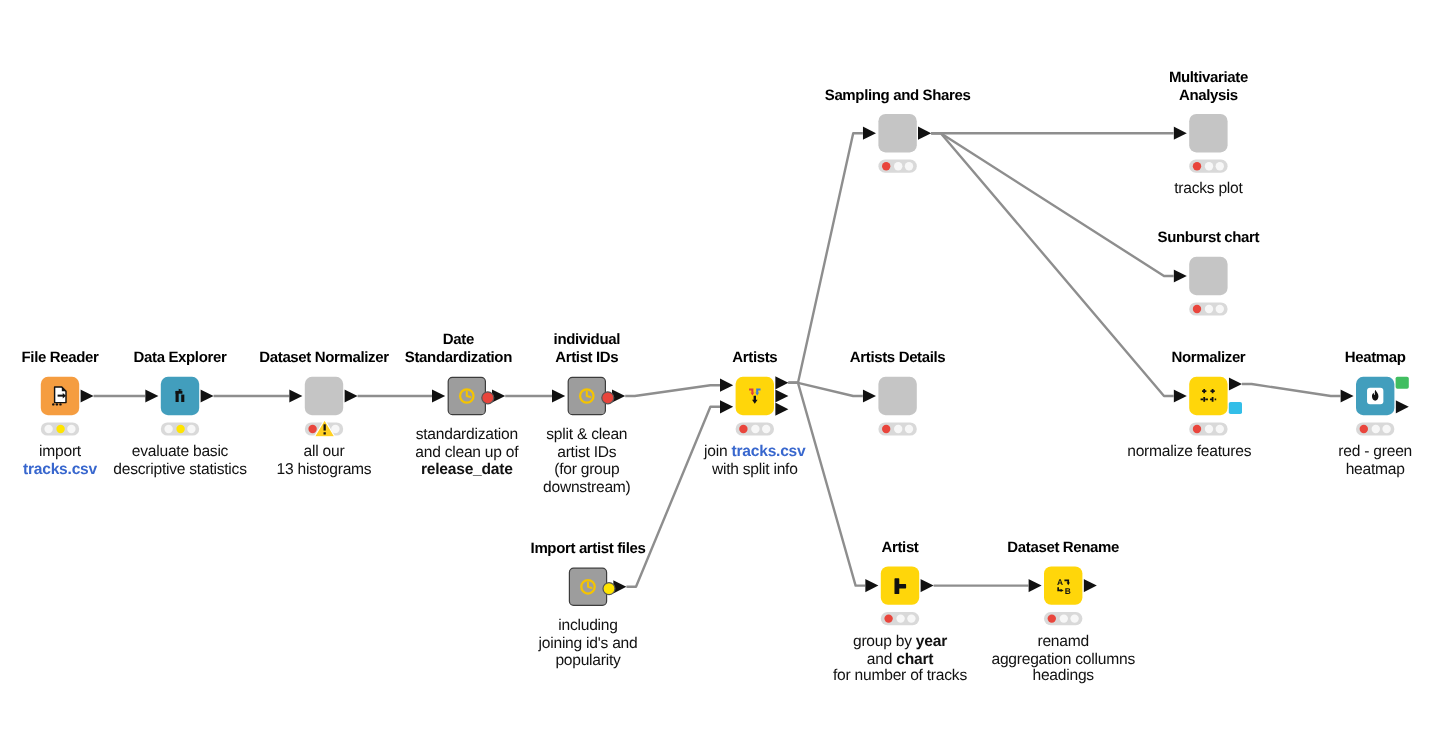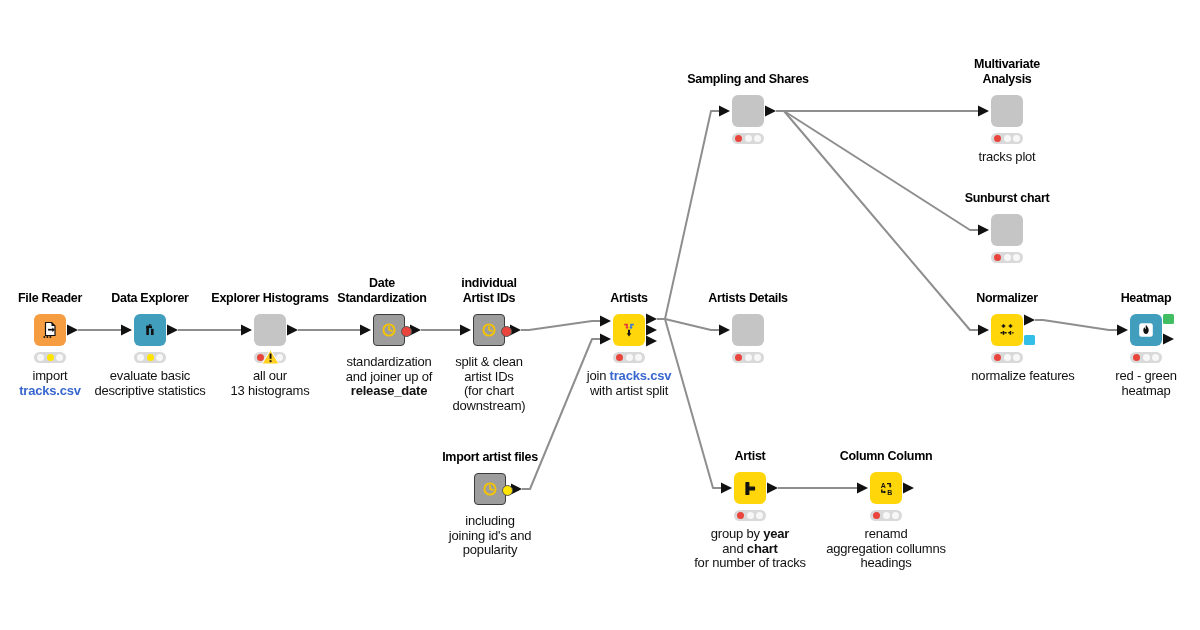"Explorer Histograms" div { text: Explorer Histograms -> Dataset Normalizer }
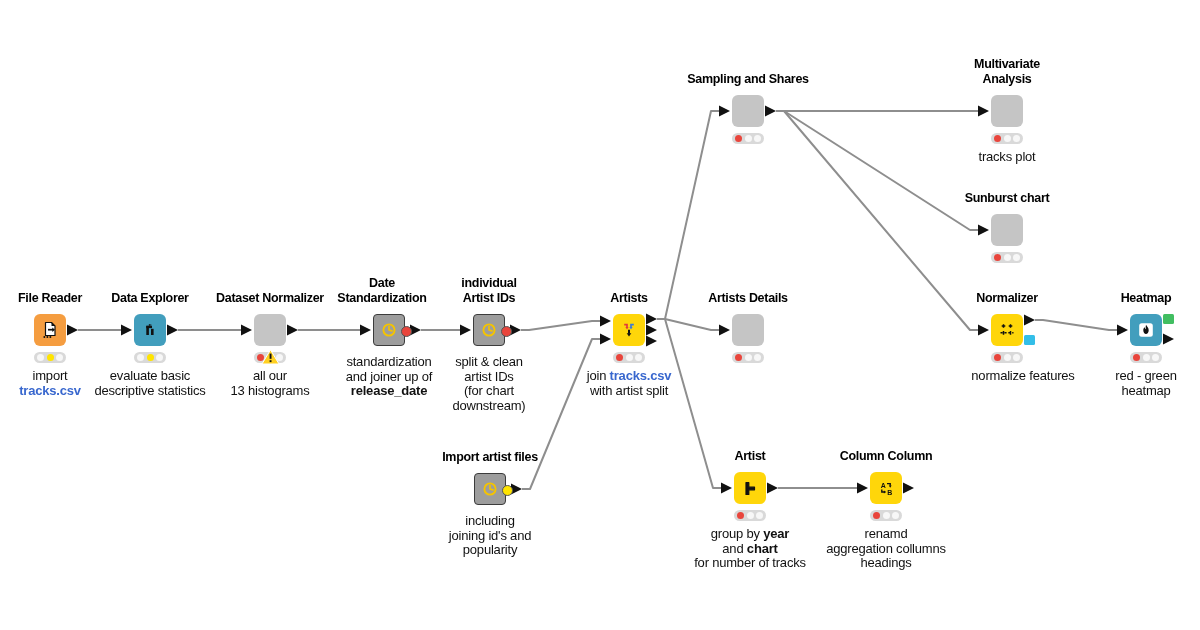"and joiner up of" span { text: joiner -> clean }
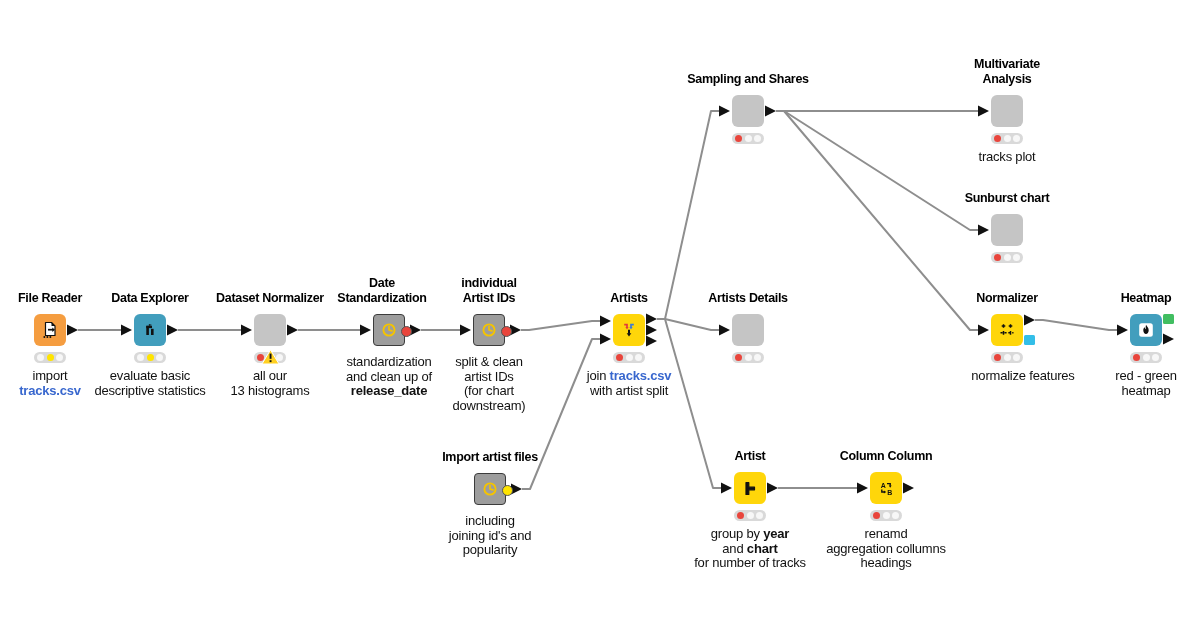"normalize features" div.annot { left: 928px -> 896px }
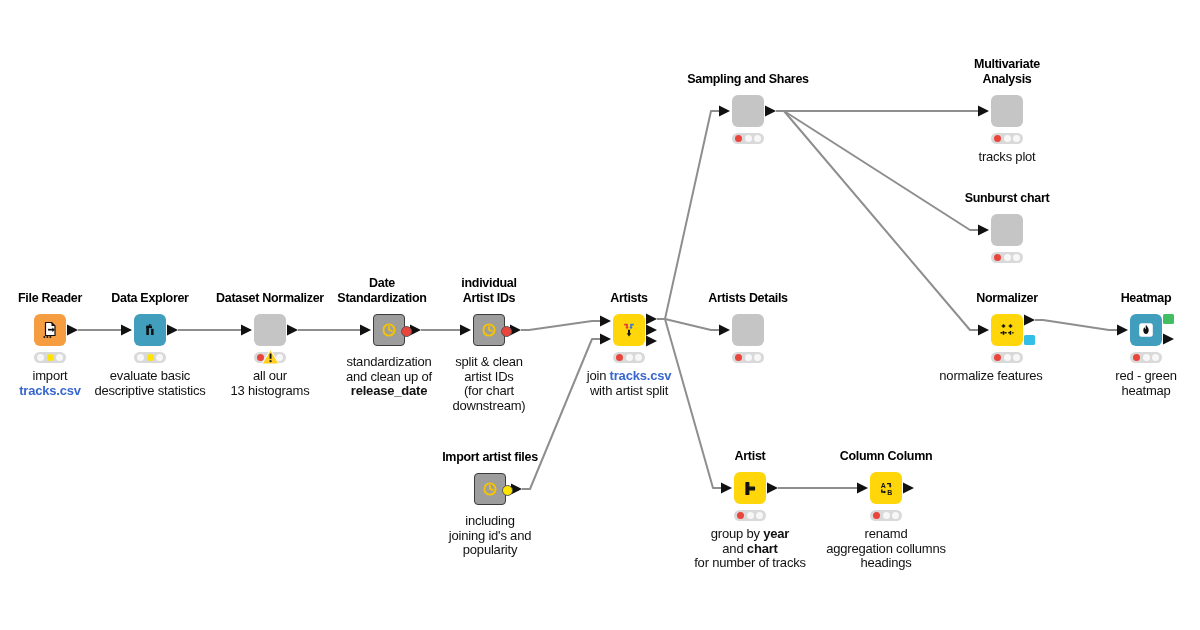"(for chart" span { text: chart -> group }
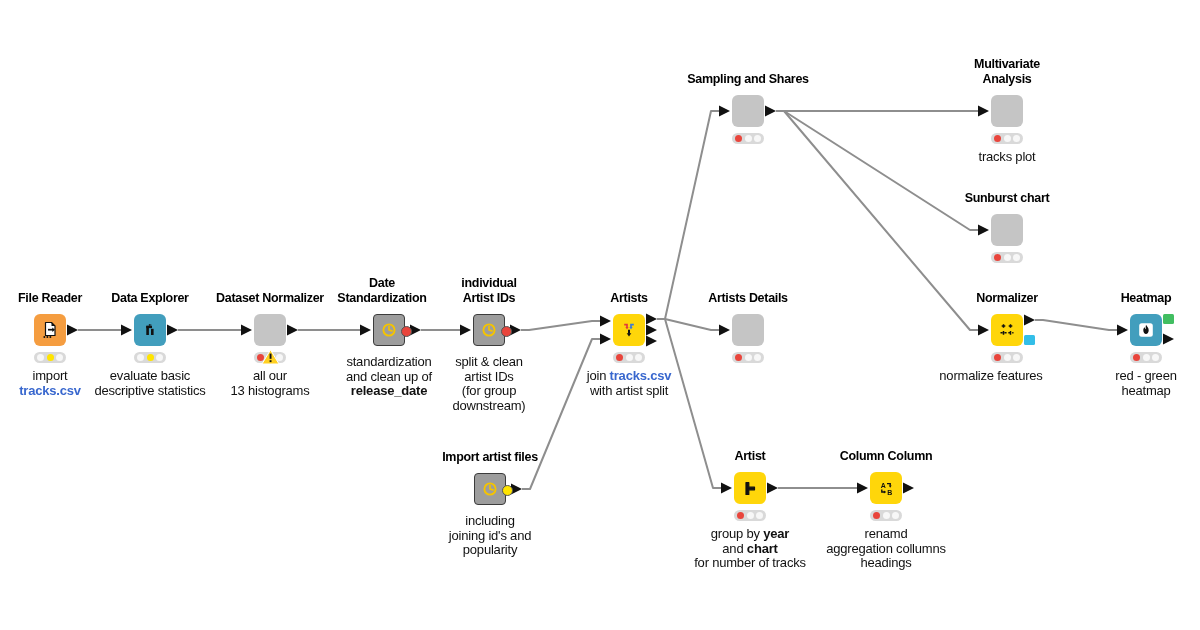"with artist split" span { text: artist split -> split info }
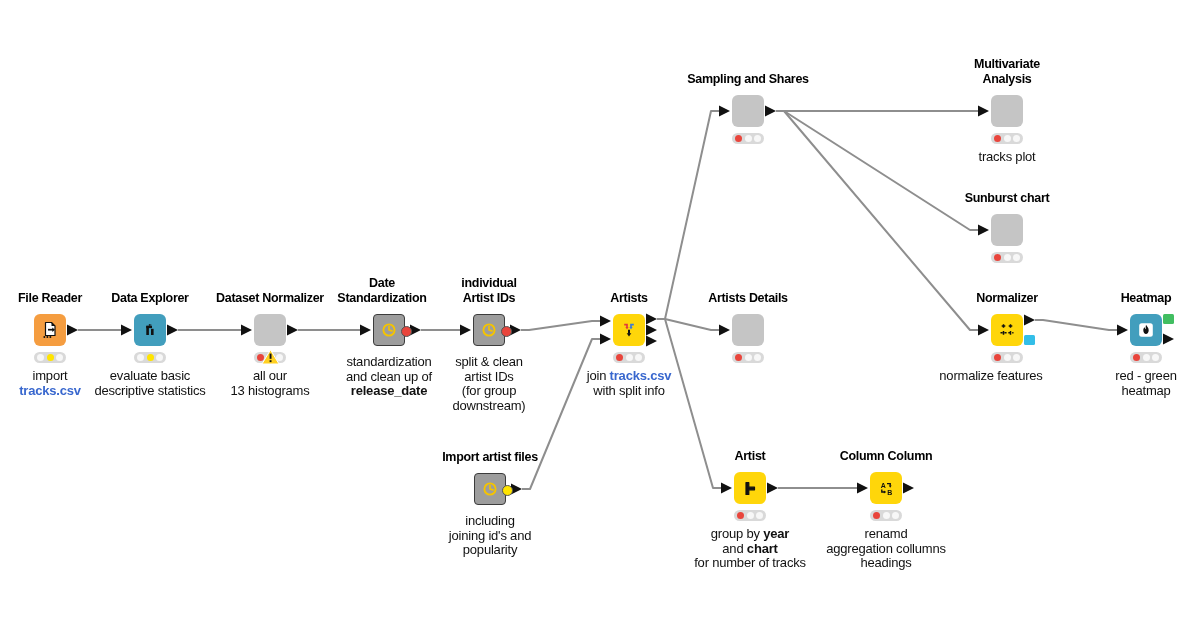"Column Column" div { text: Column Column -> Dataset Rename }
